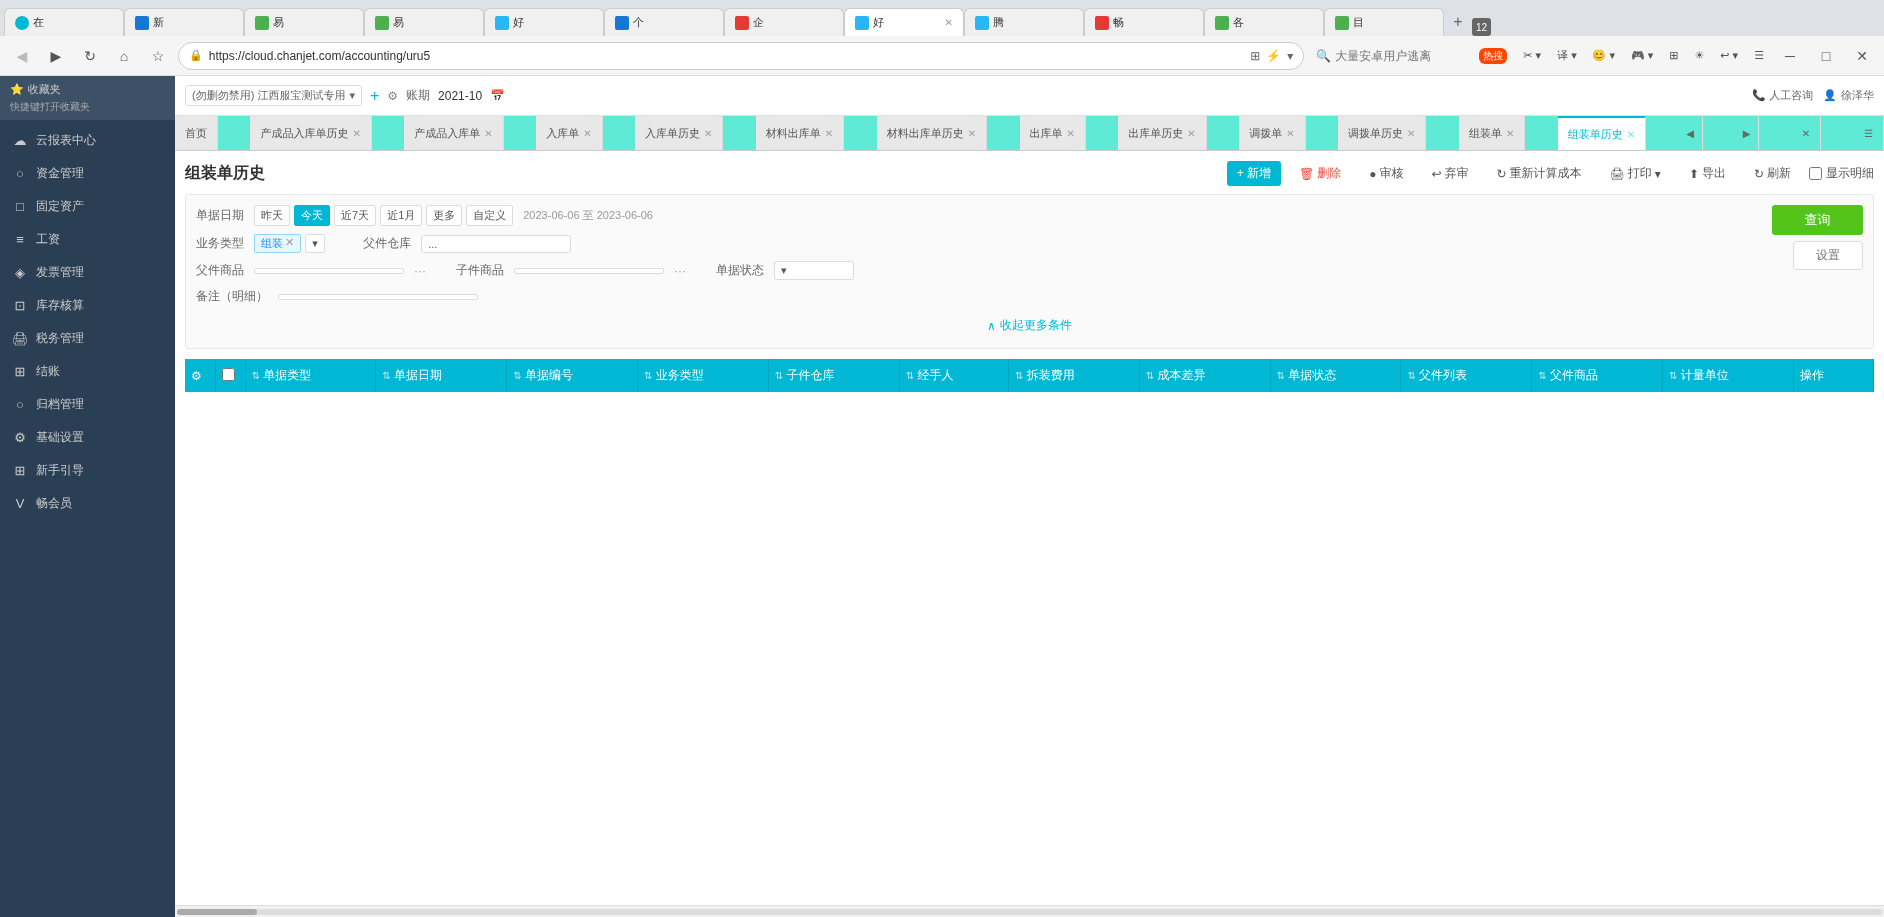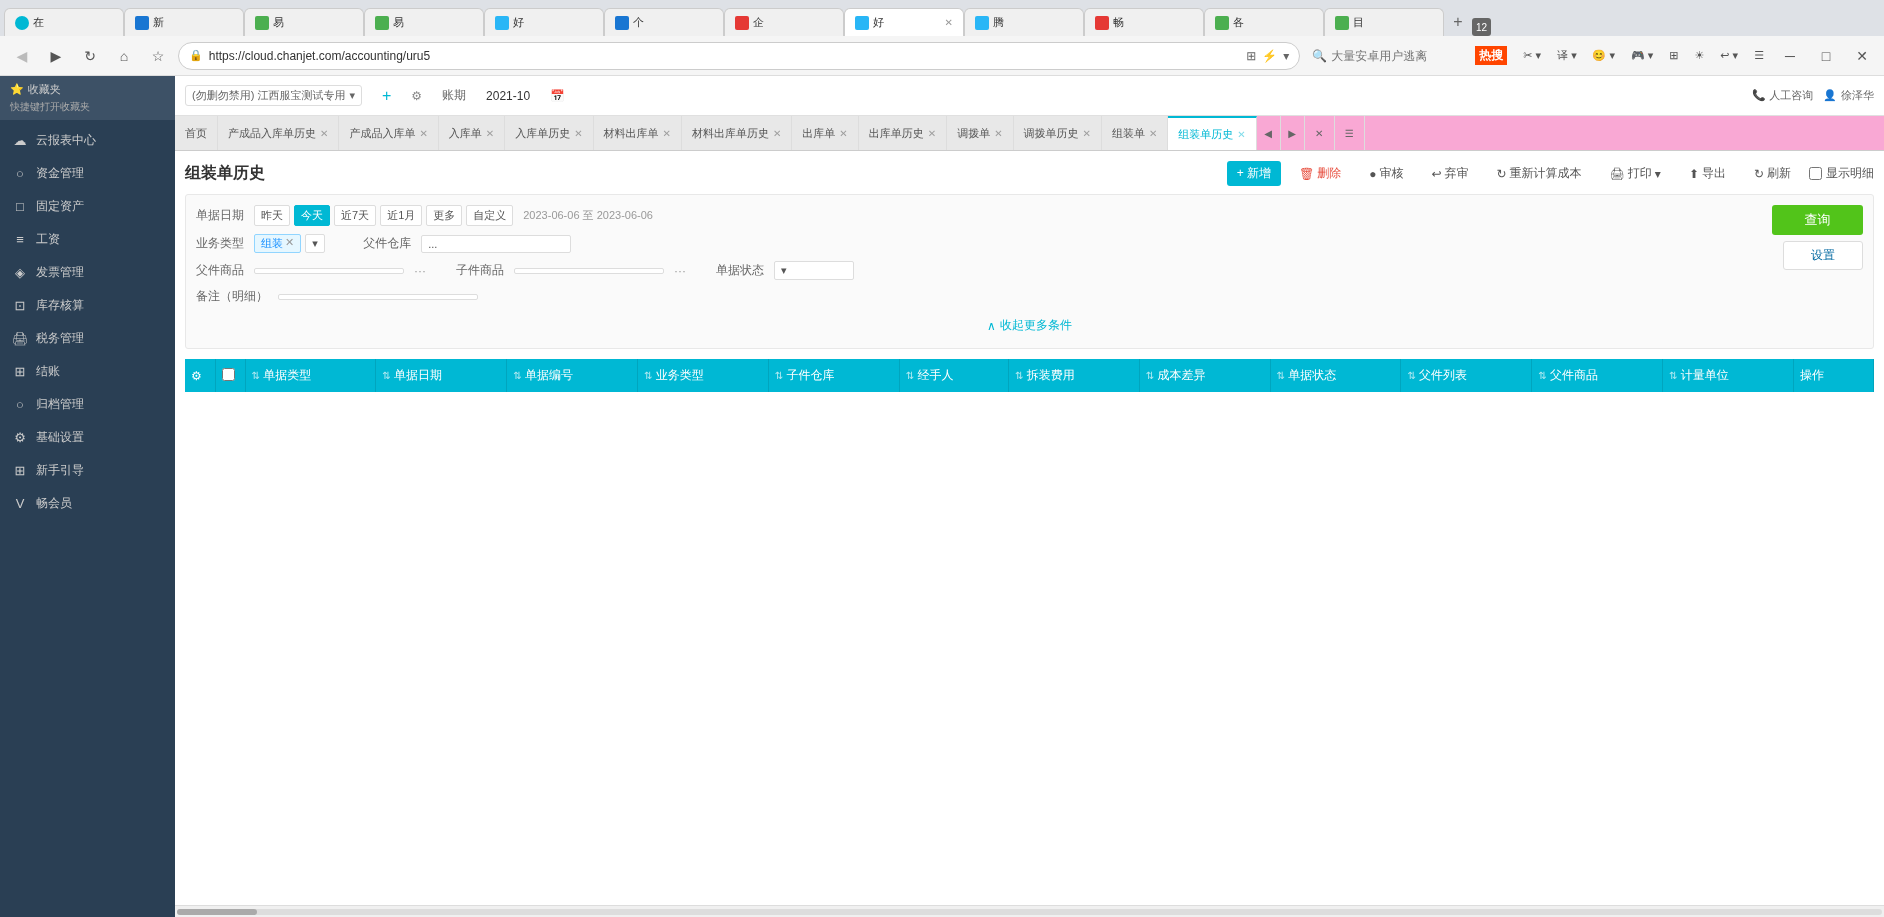"热搜" .hot-badge { border-radius: 0 -> 6px; font-size: 12px -> 10px; font-weight: bold -> none }
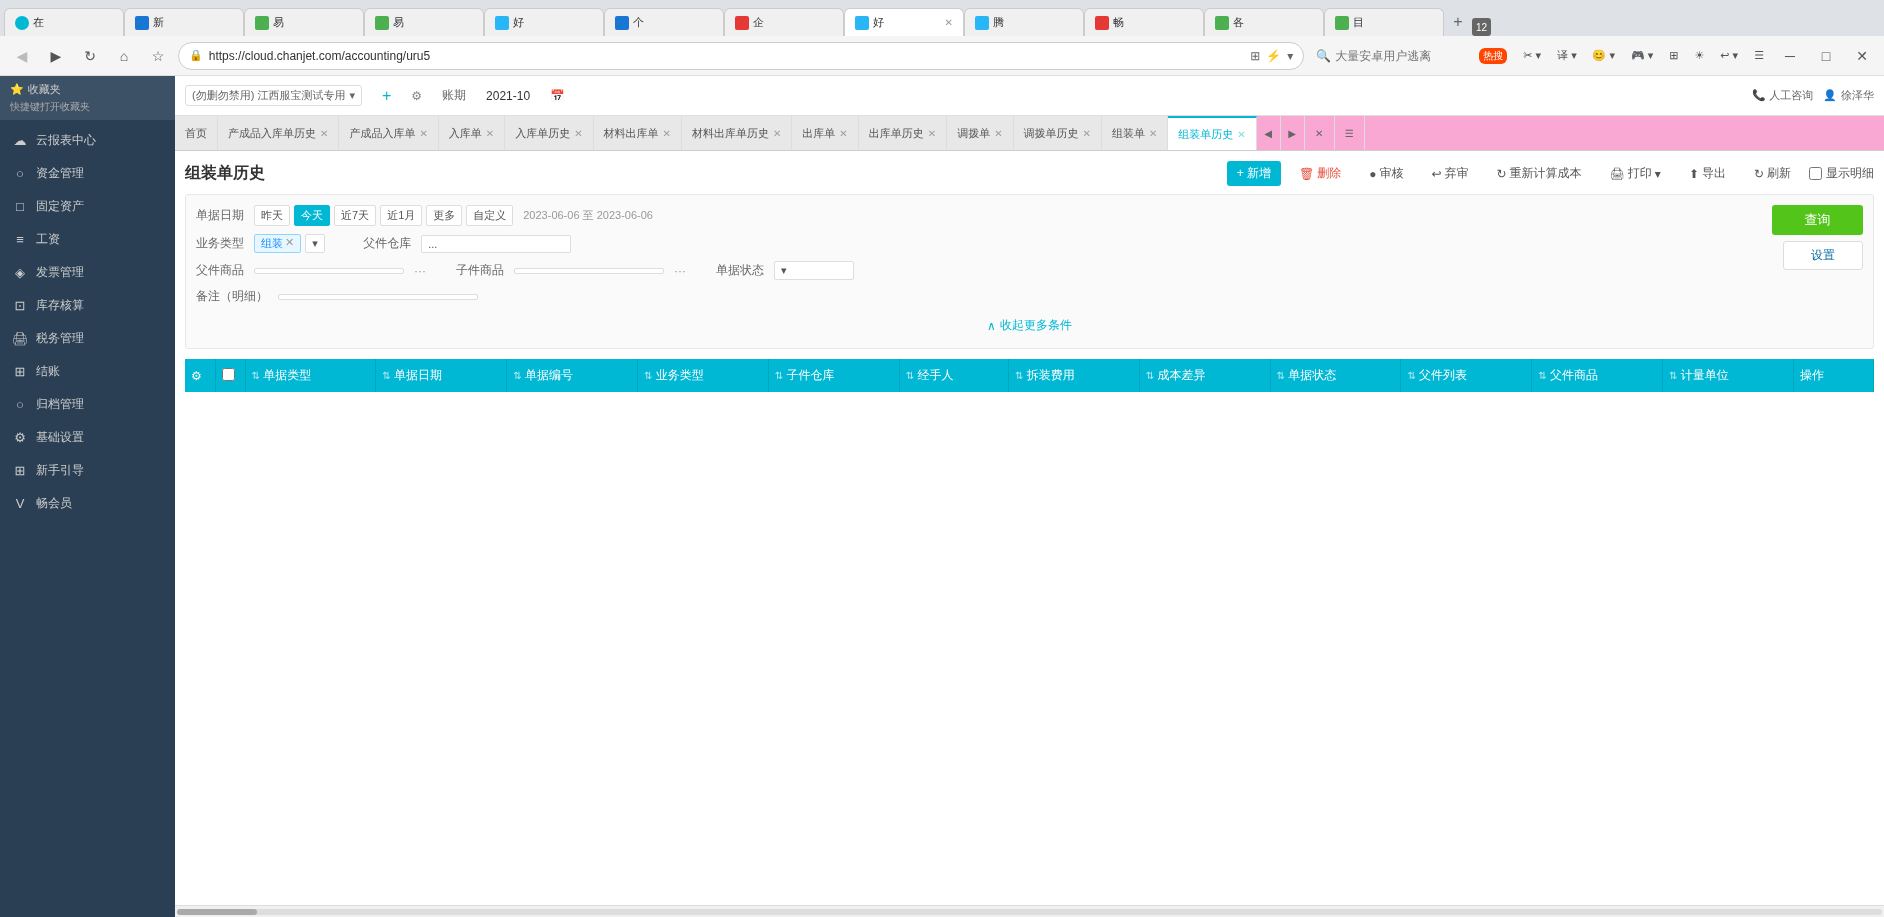"(勿删勿禁用) 江西服宝测试专用" .app-header { gap: 20px -> 8px }
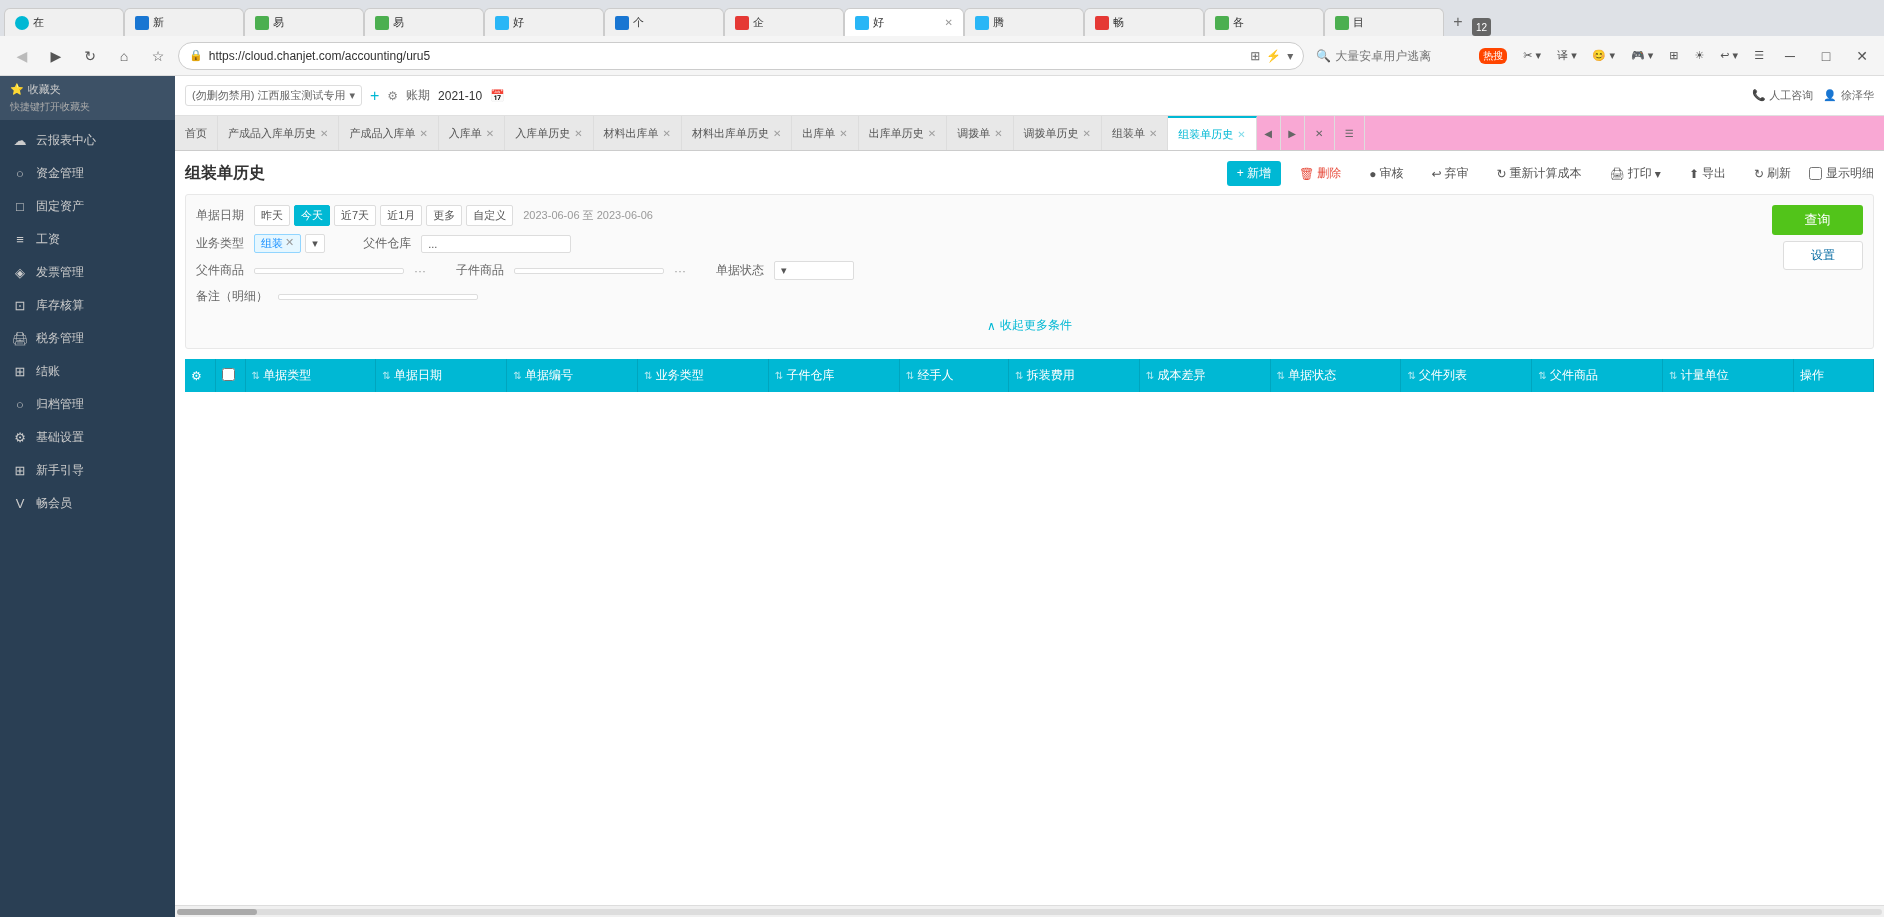"首页" .page-tabs { background: #f9a8d4 -> #5eead4; justify-content: none -> space-between }
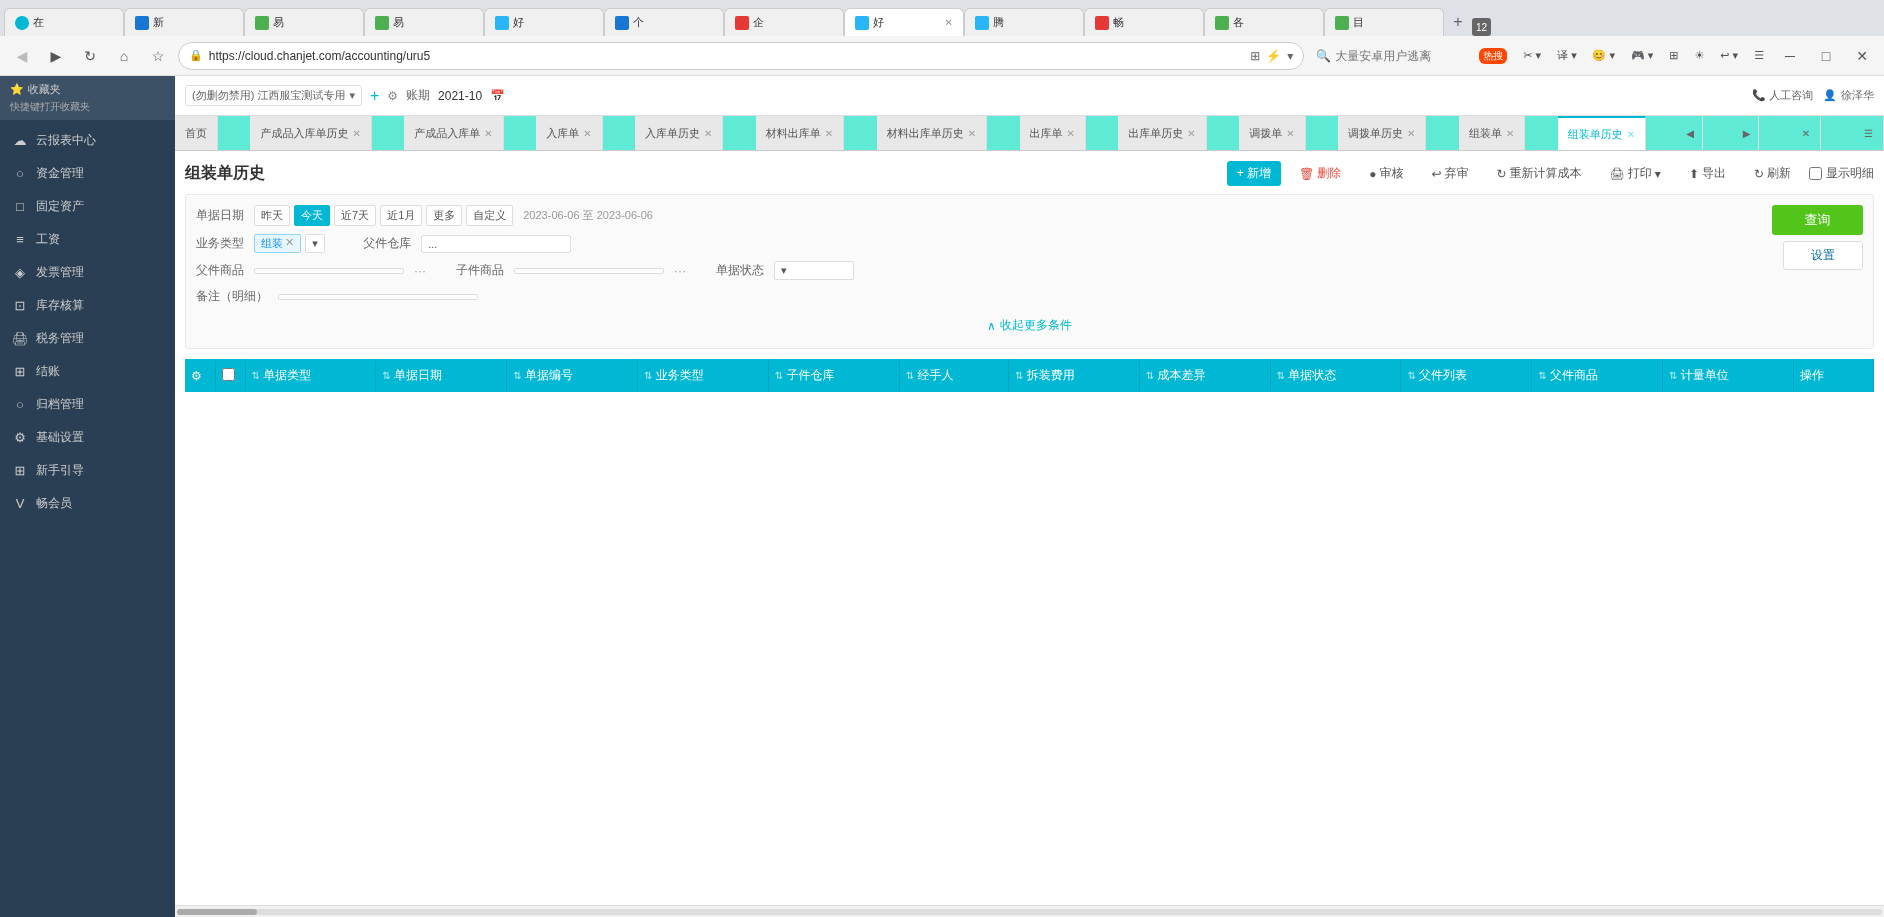"设置" .settings-btn { color: #0369a1 -> #737373; width: 80px -> 70px }
